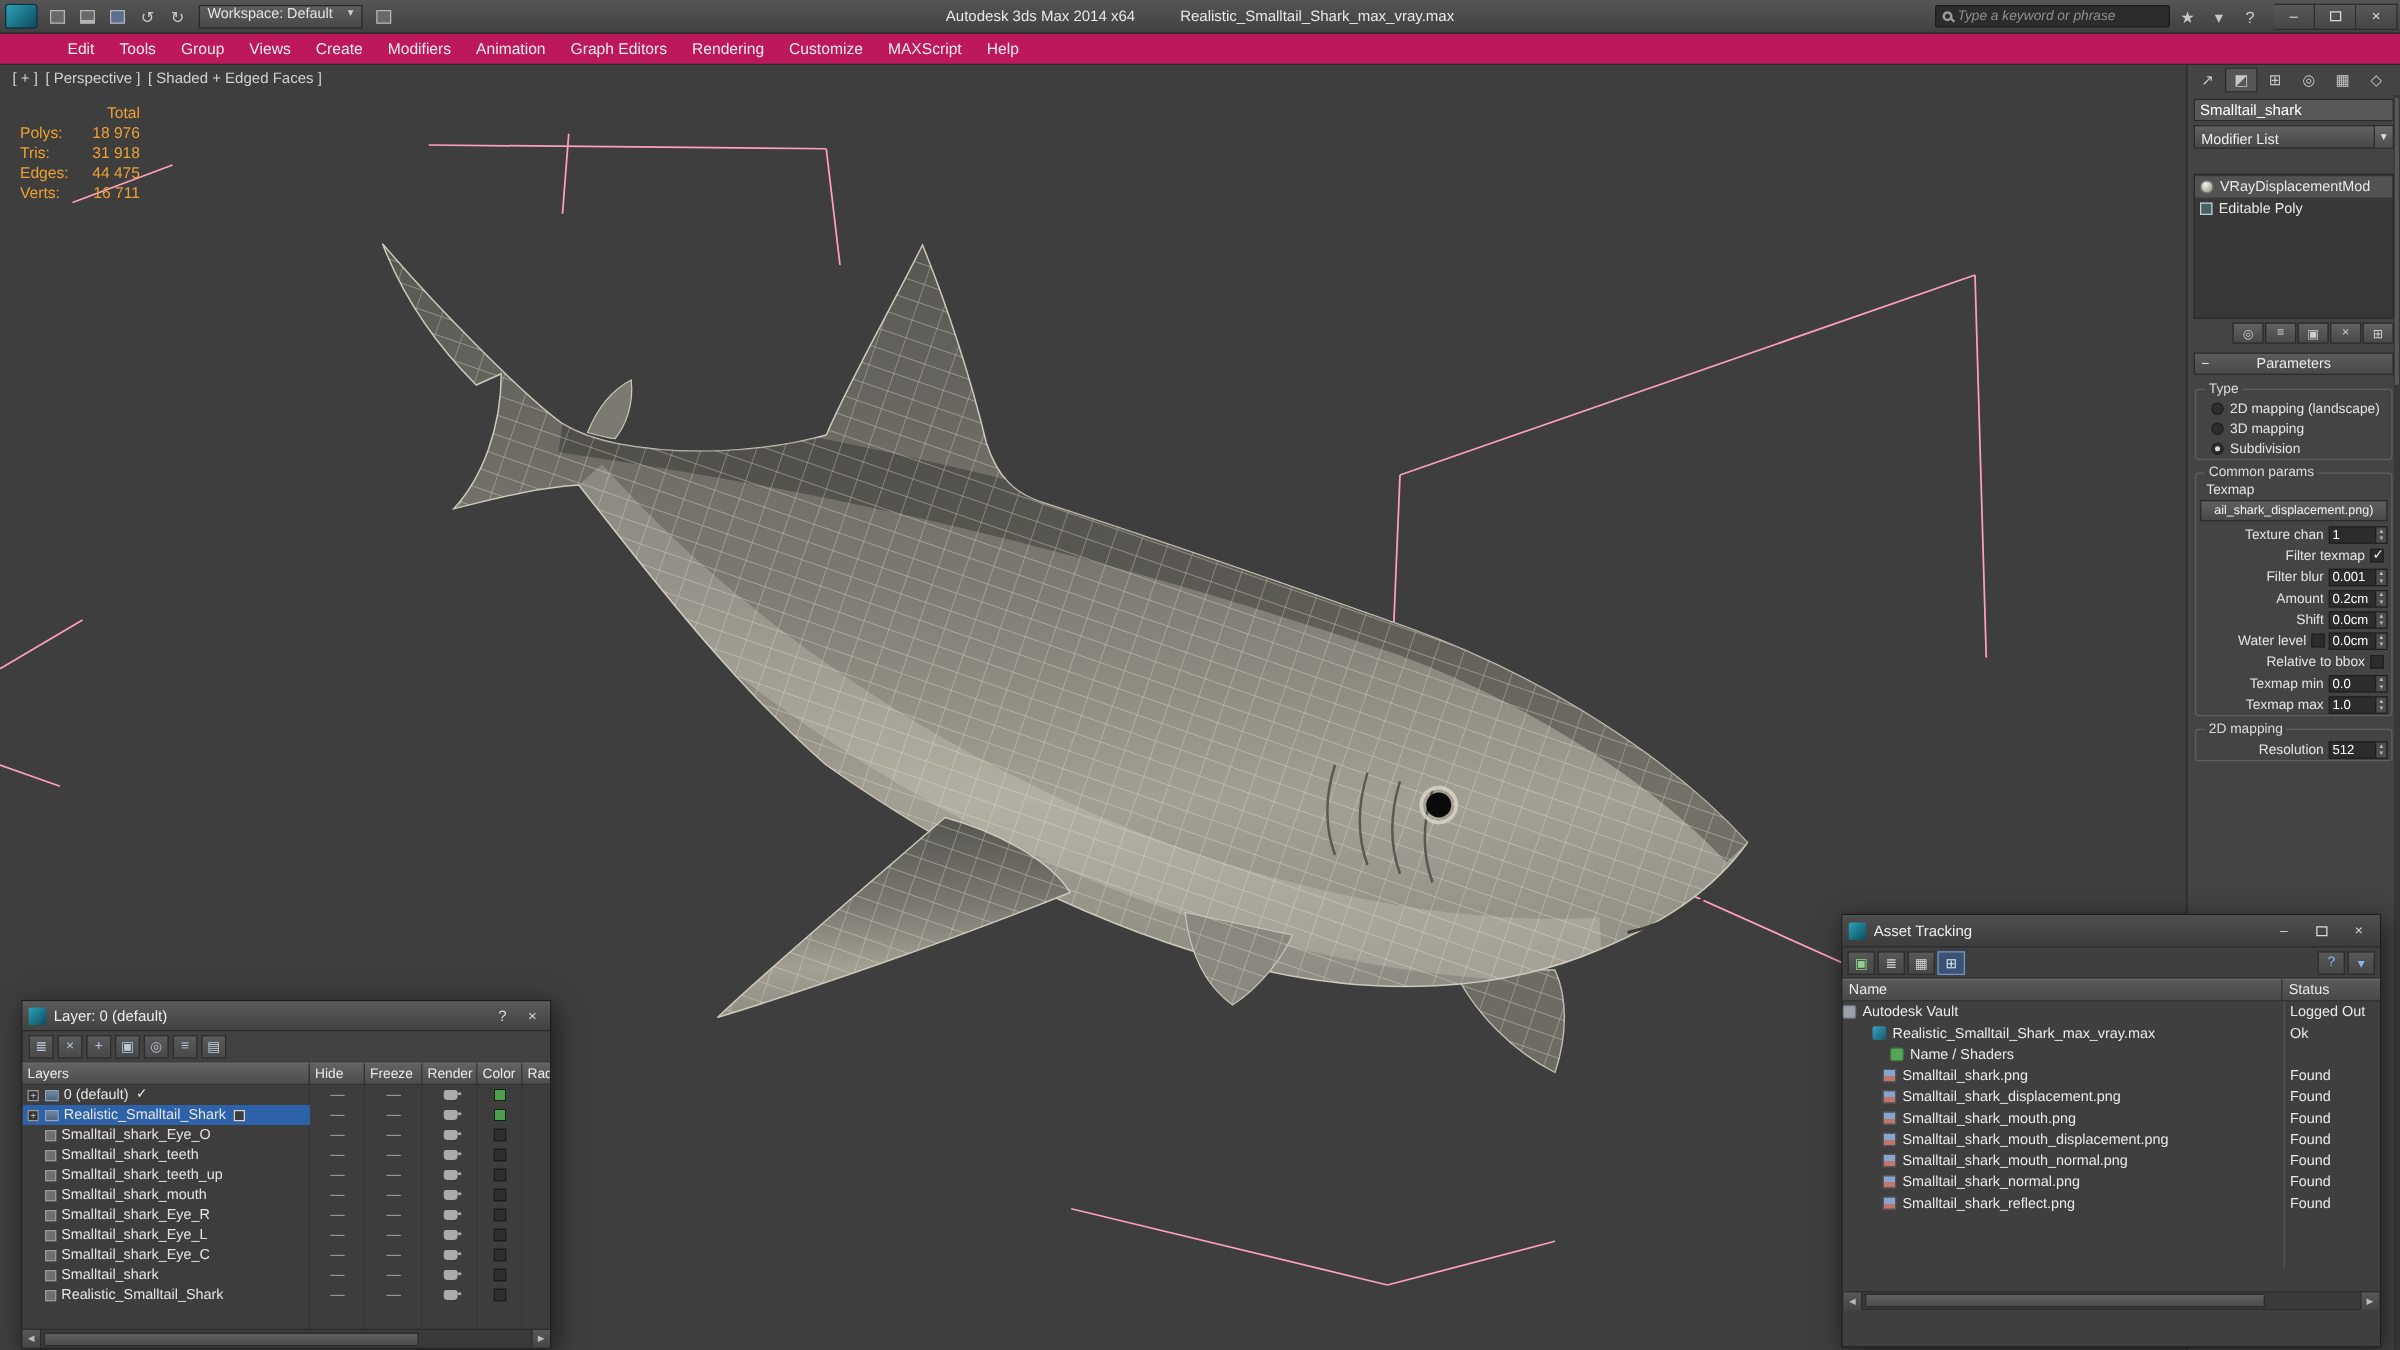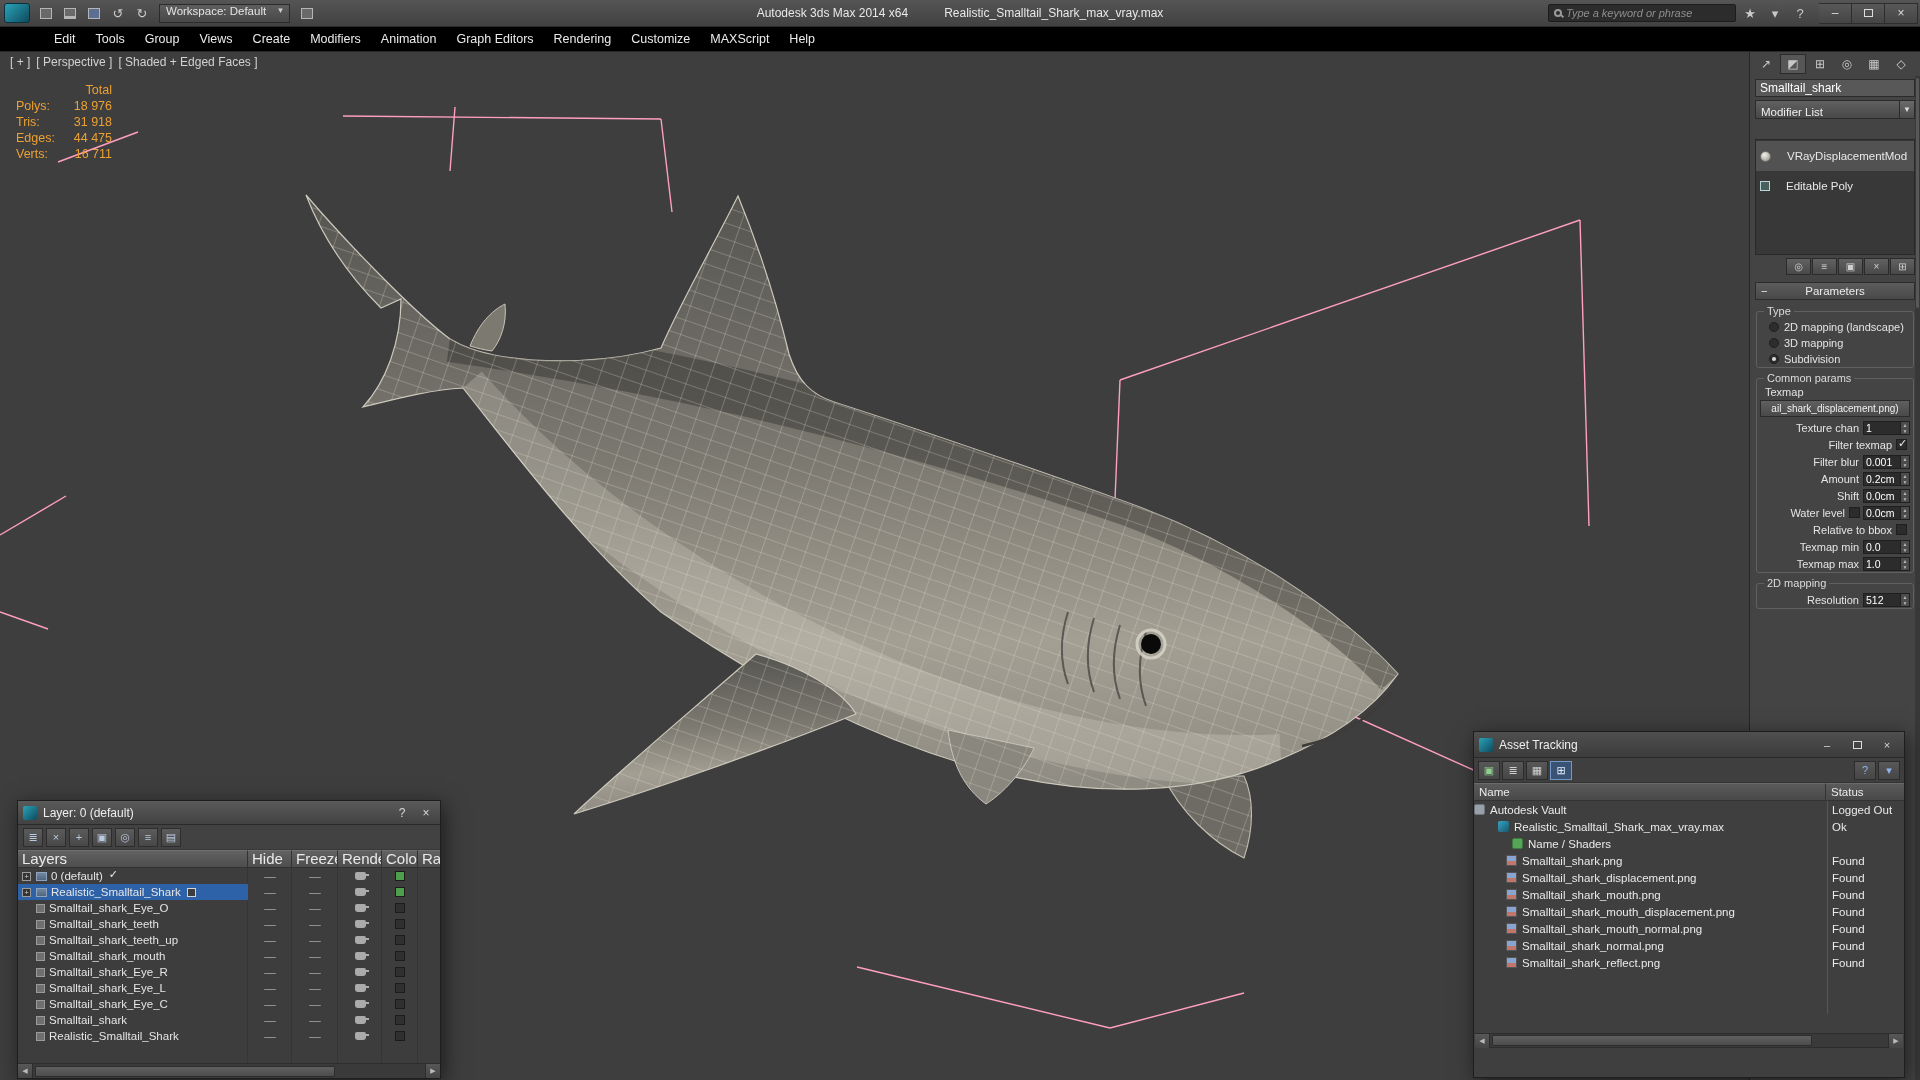"Edit" .menubar { background: #000000 -> #be185d }
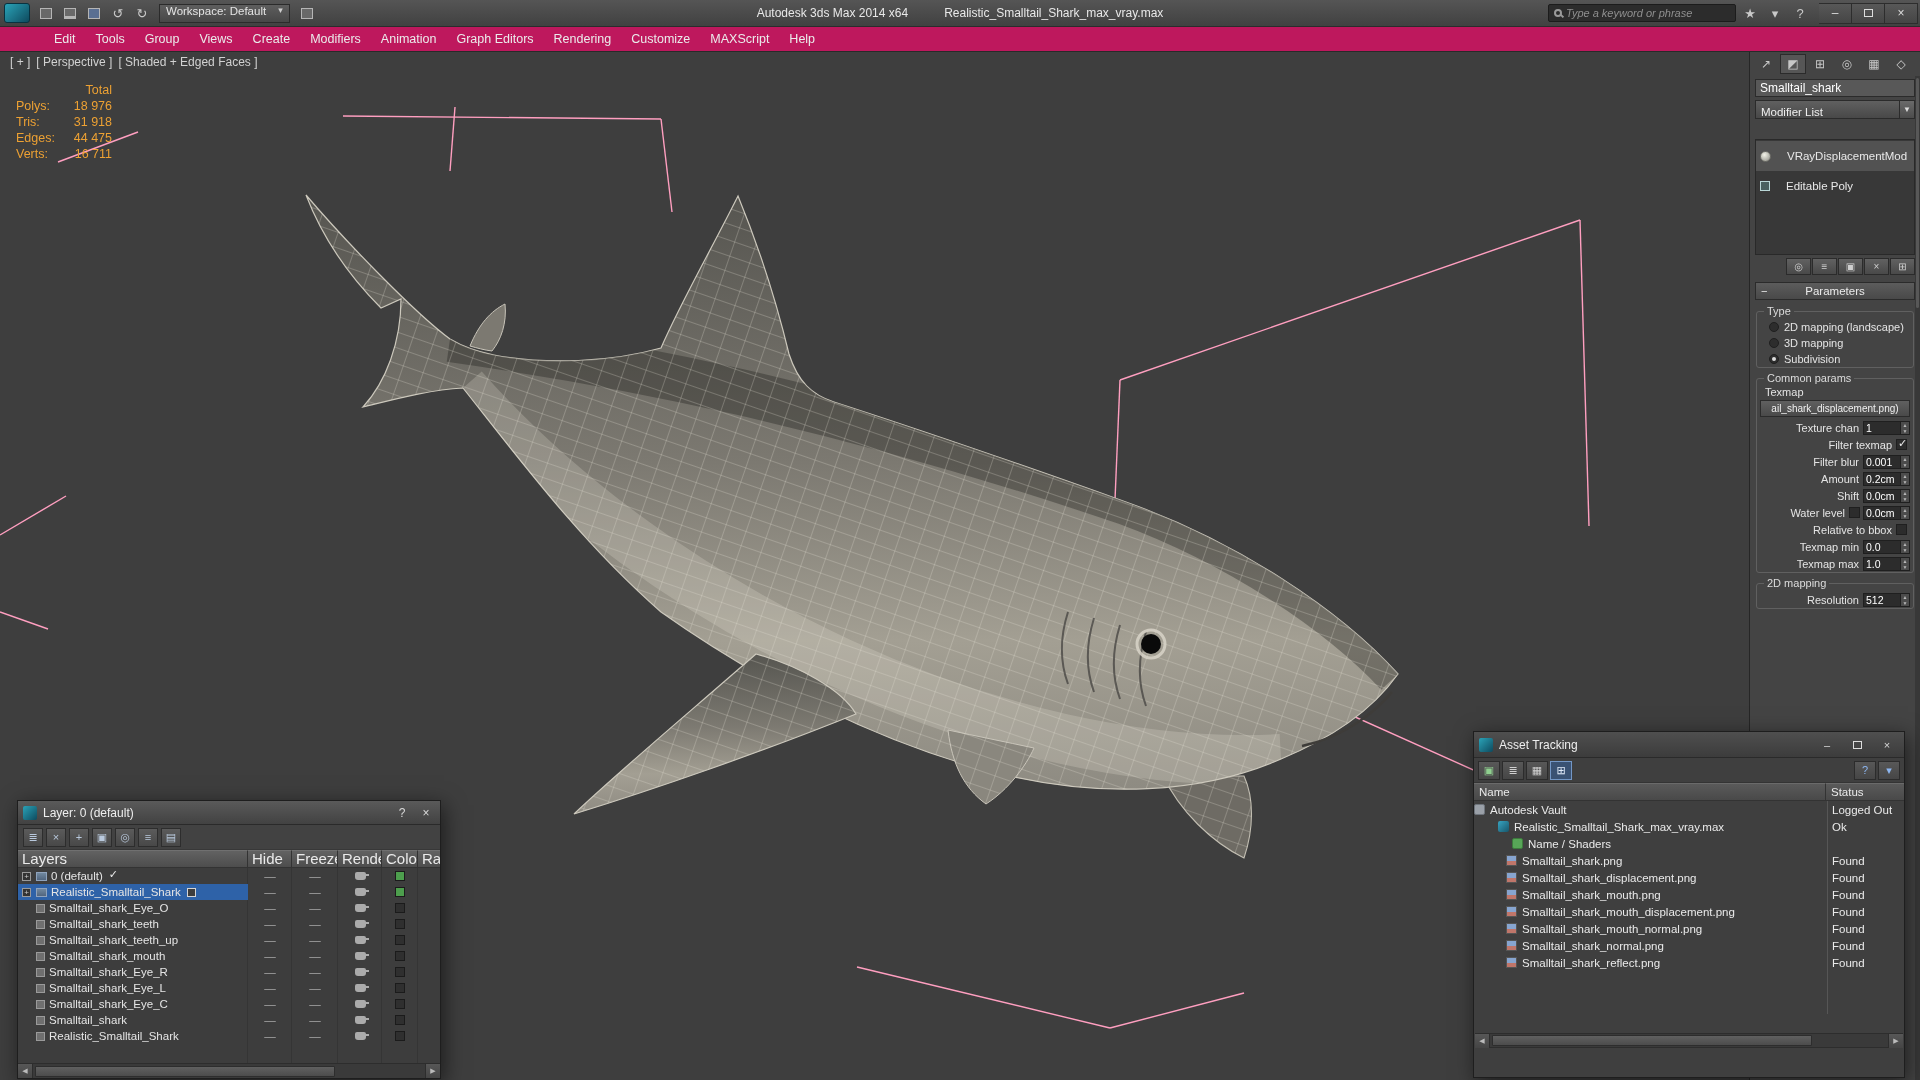"VRayDisplacementMod" .stack-row { gap: 16px -> 5px; height: 30px -> 17px }
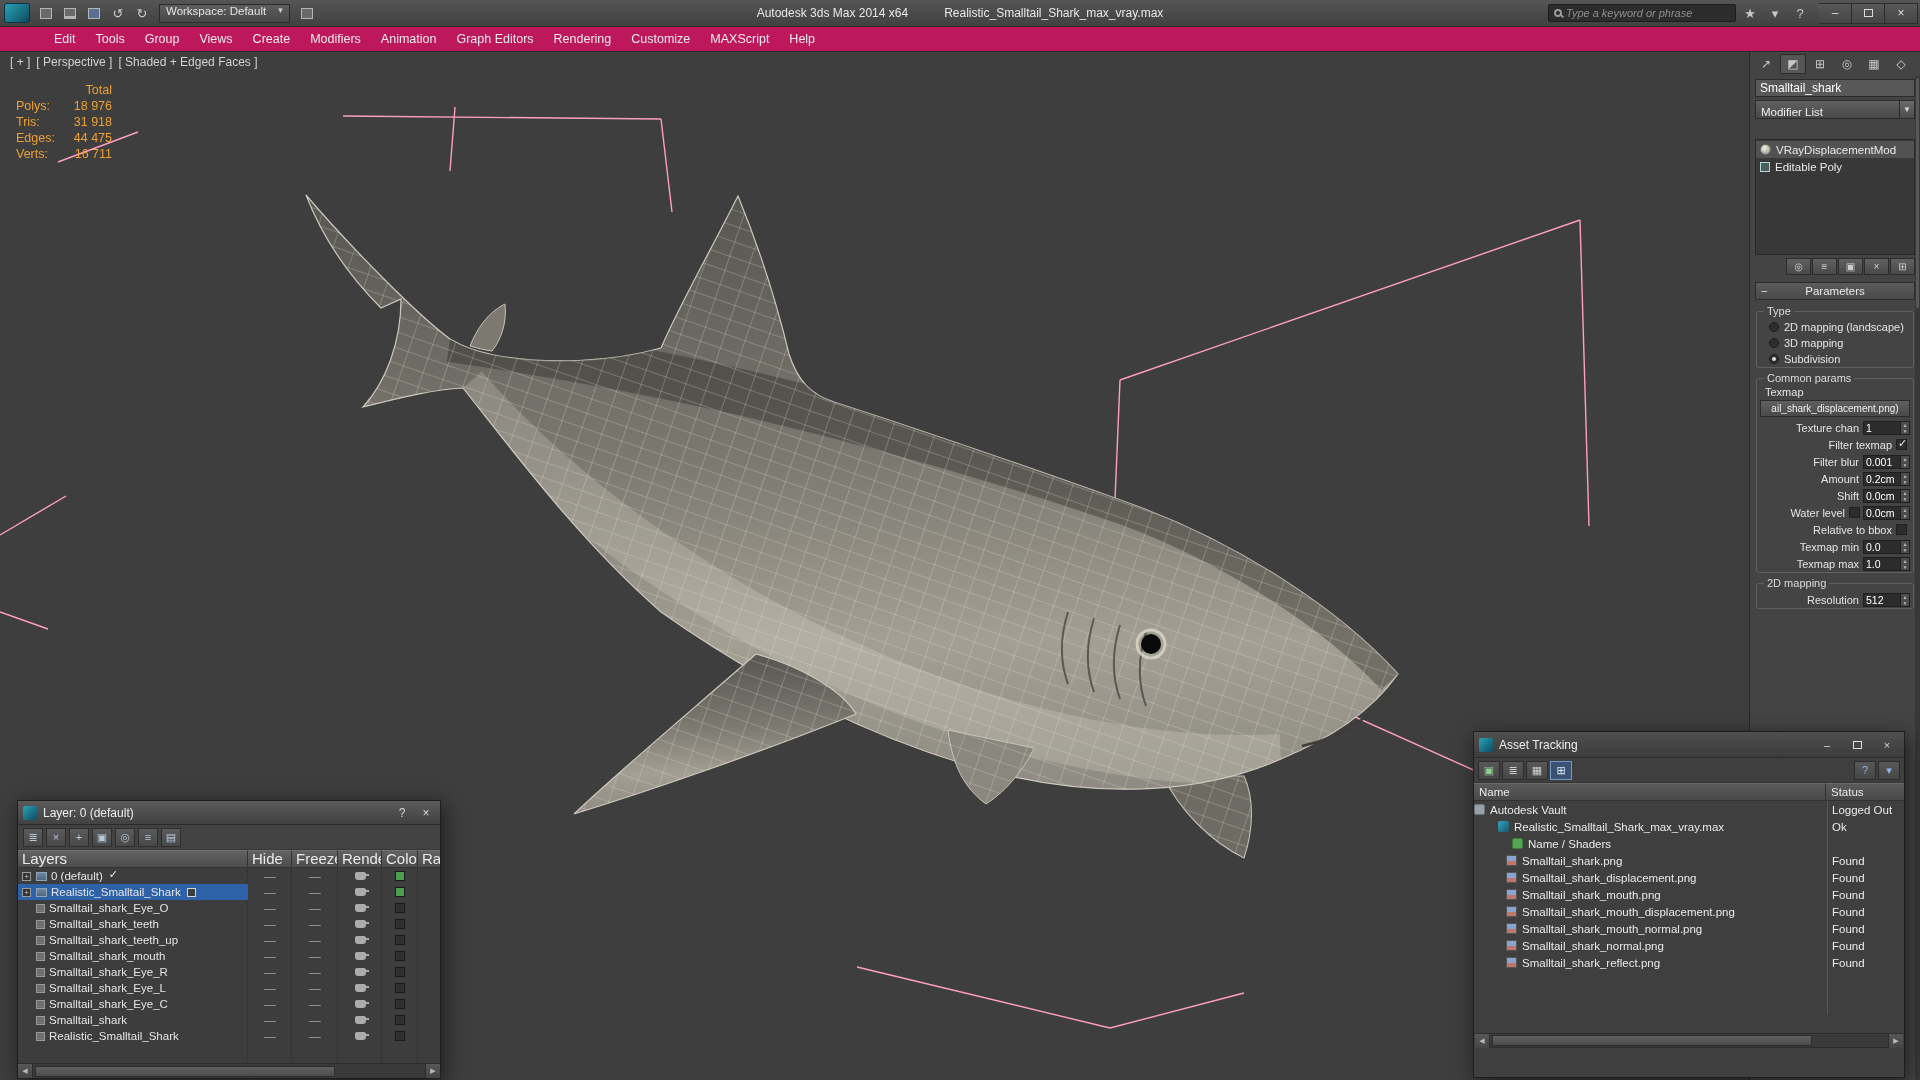"Layers" .lh-cell { font-size: 15px -> 11px }
